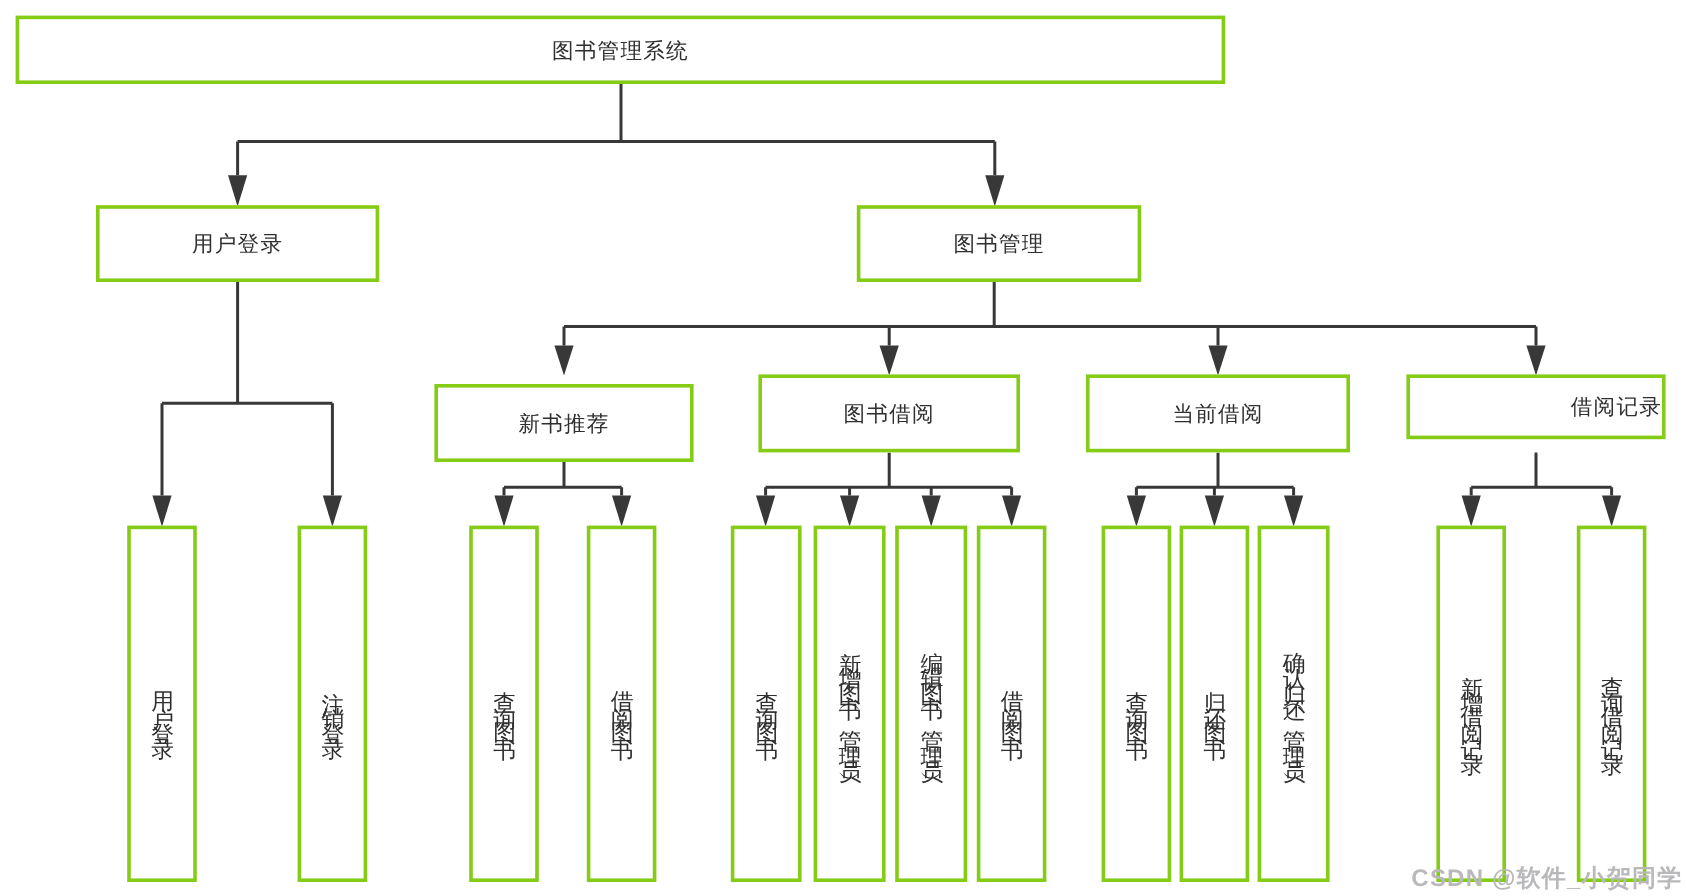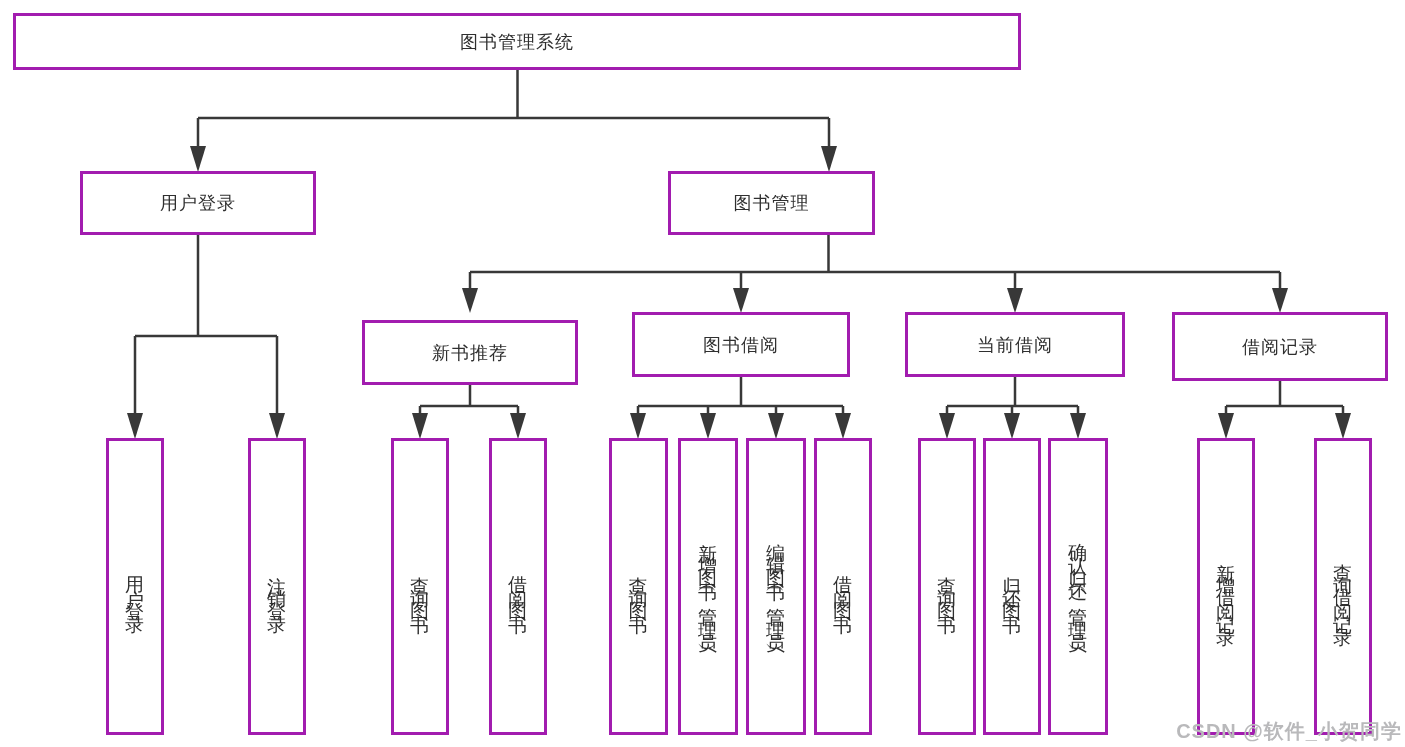"图书管理系统" .box { border: 3px solid #a21caf -> 3px solid #84cc16 }
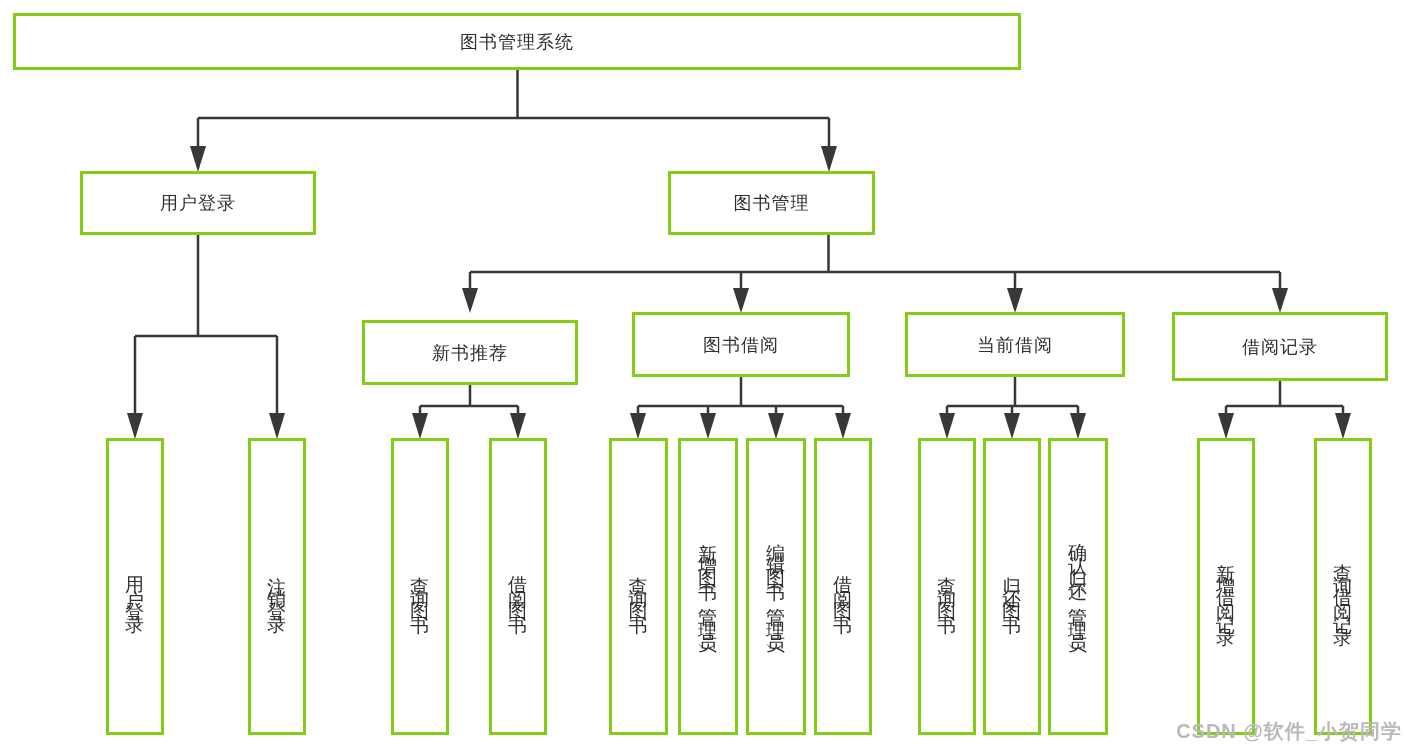"图书管理" div.box { left: 668px -> 714px; width: 207px -> 237px }
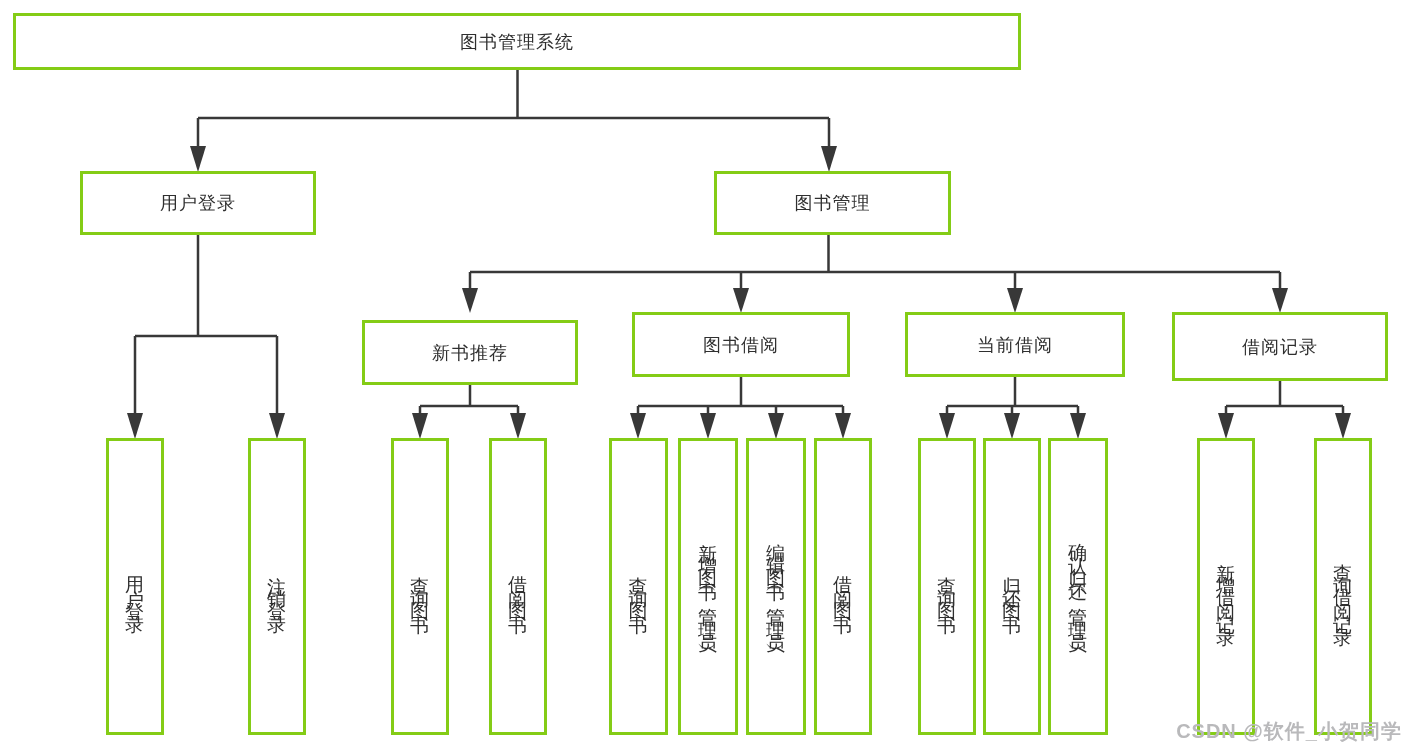"借阅记录" div.box { height: 69px -> 54px; justify-content: none -> flex-end }
